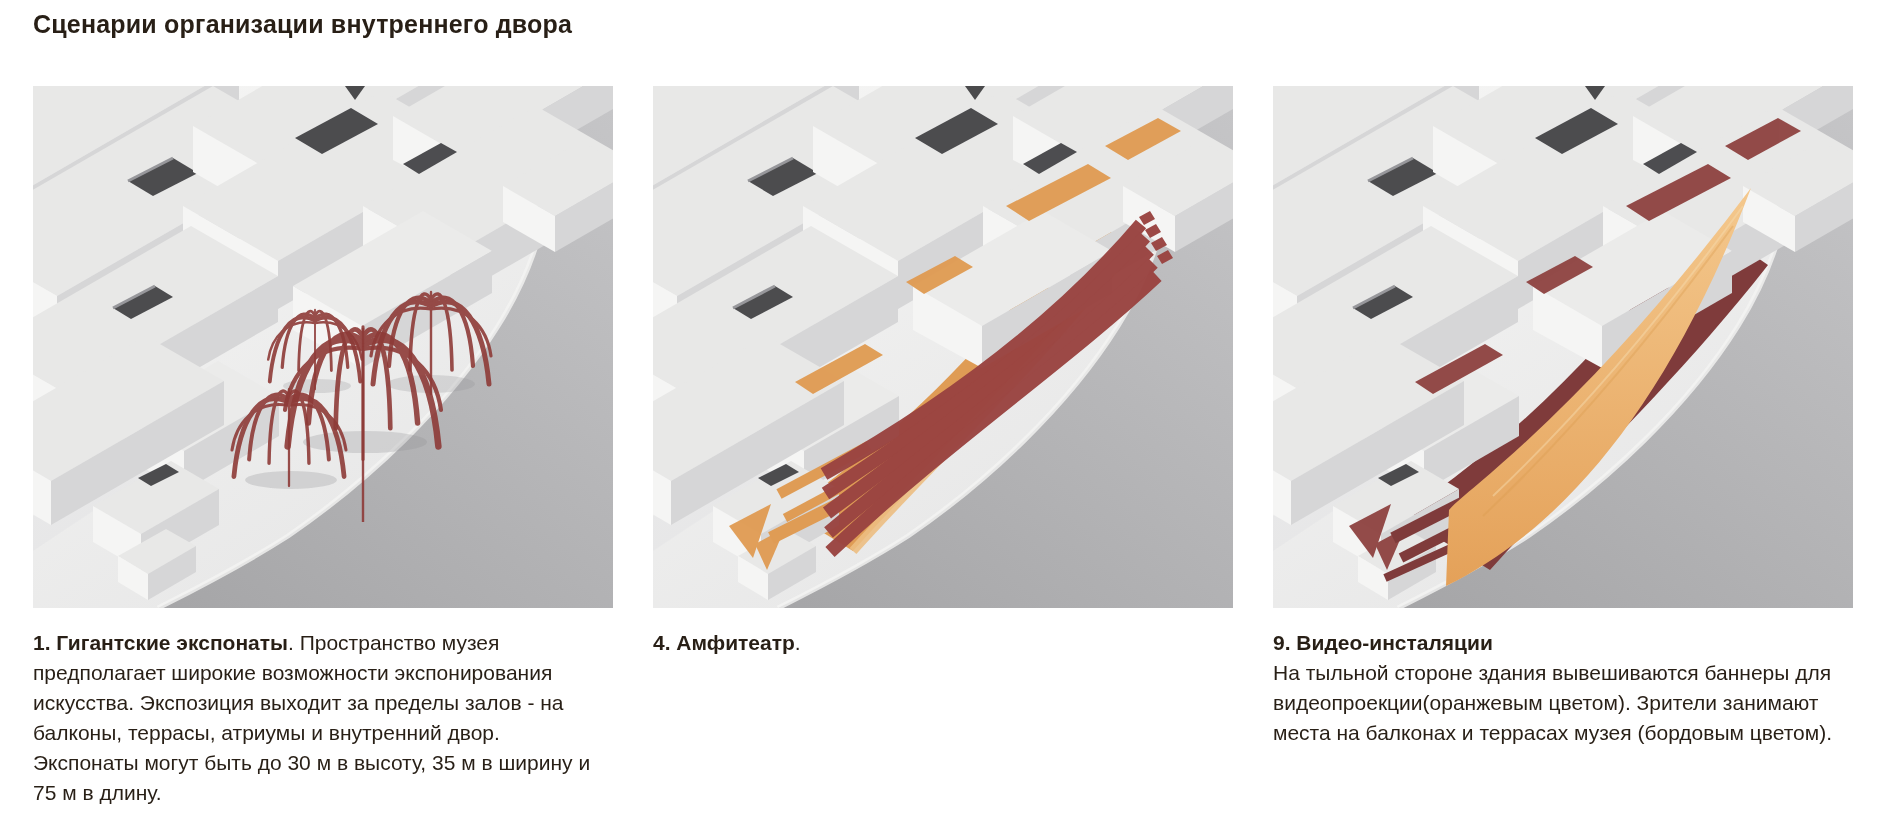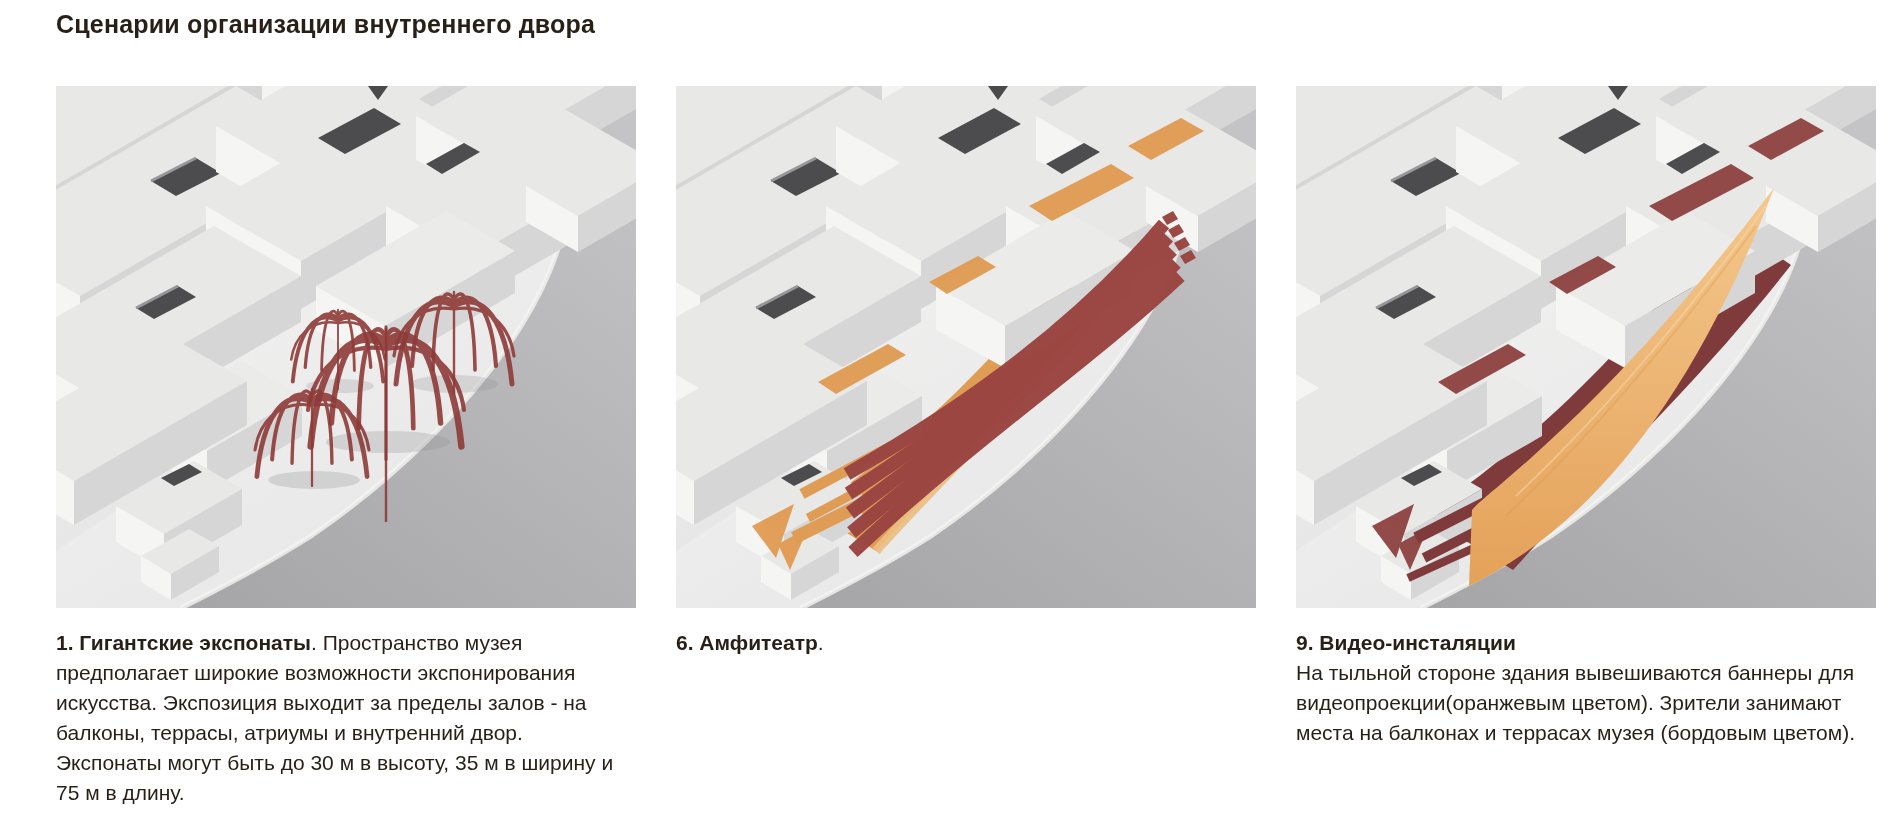"Сценарии организации внутреннего двора" .page { padding: 10px 37px 0 56px -> 10px 37px 0 33px }
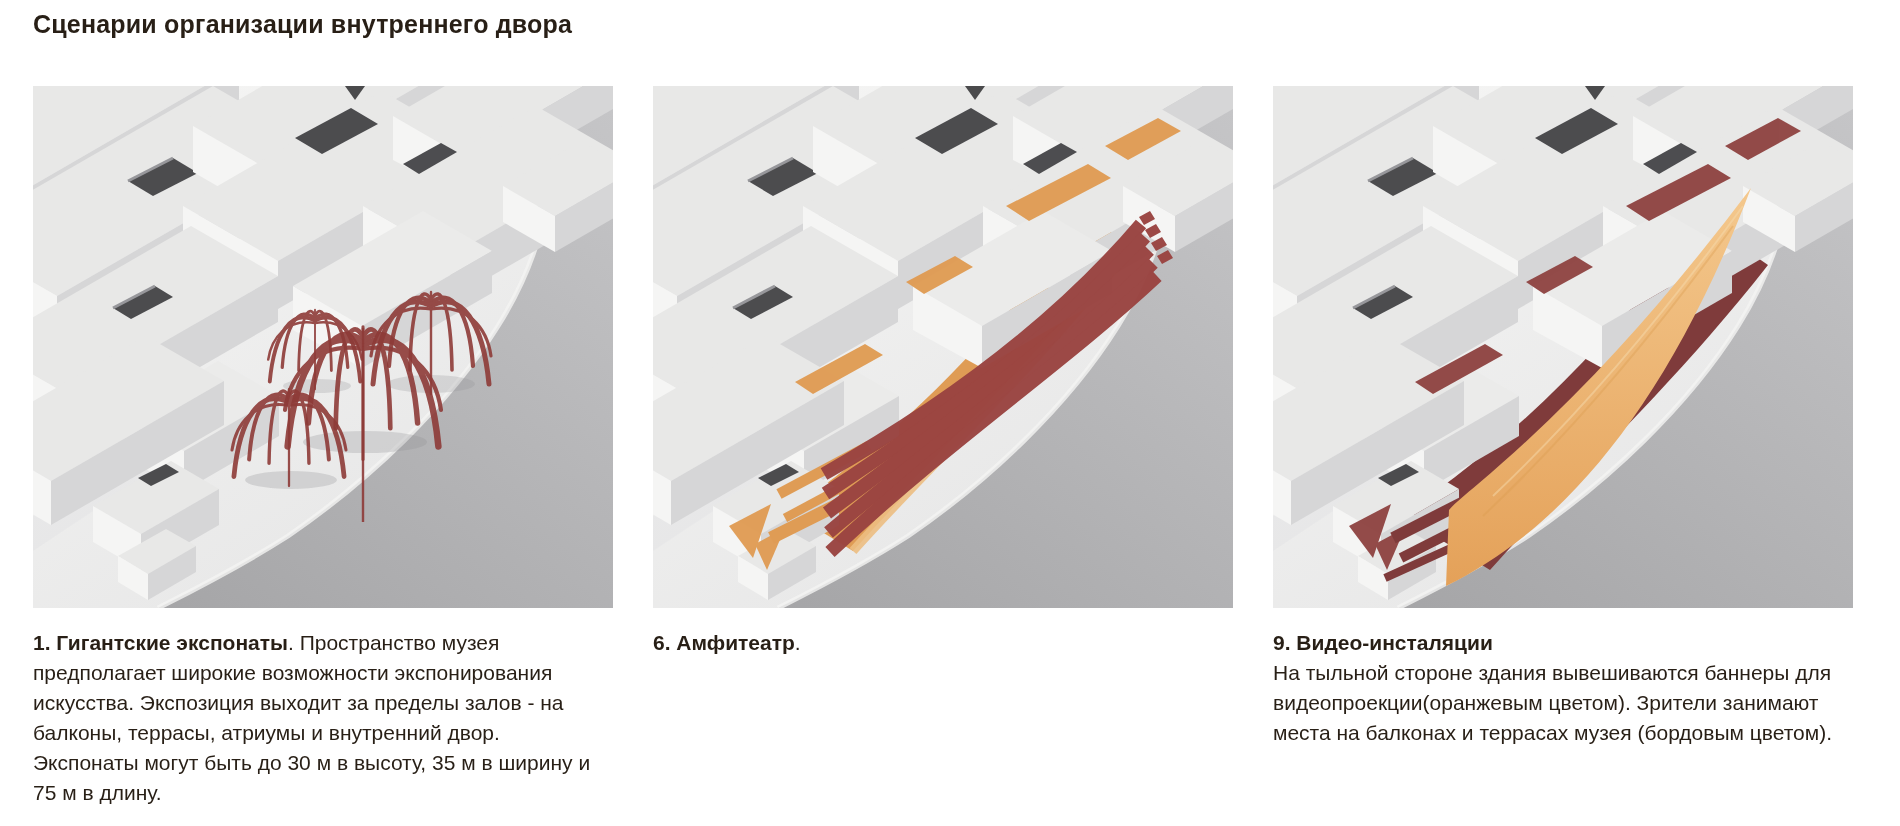"6. Амфитеатр" span.bold { text: 6 -> 4 }
